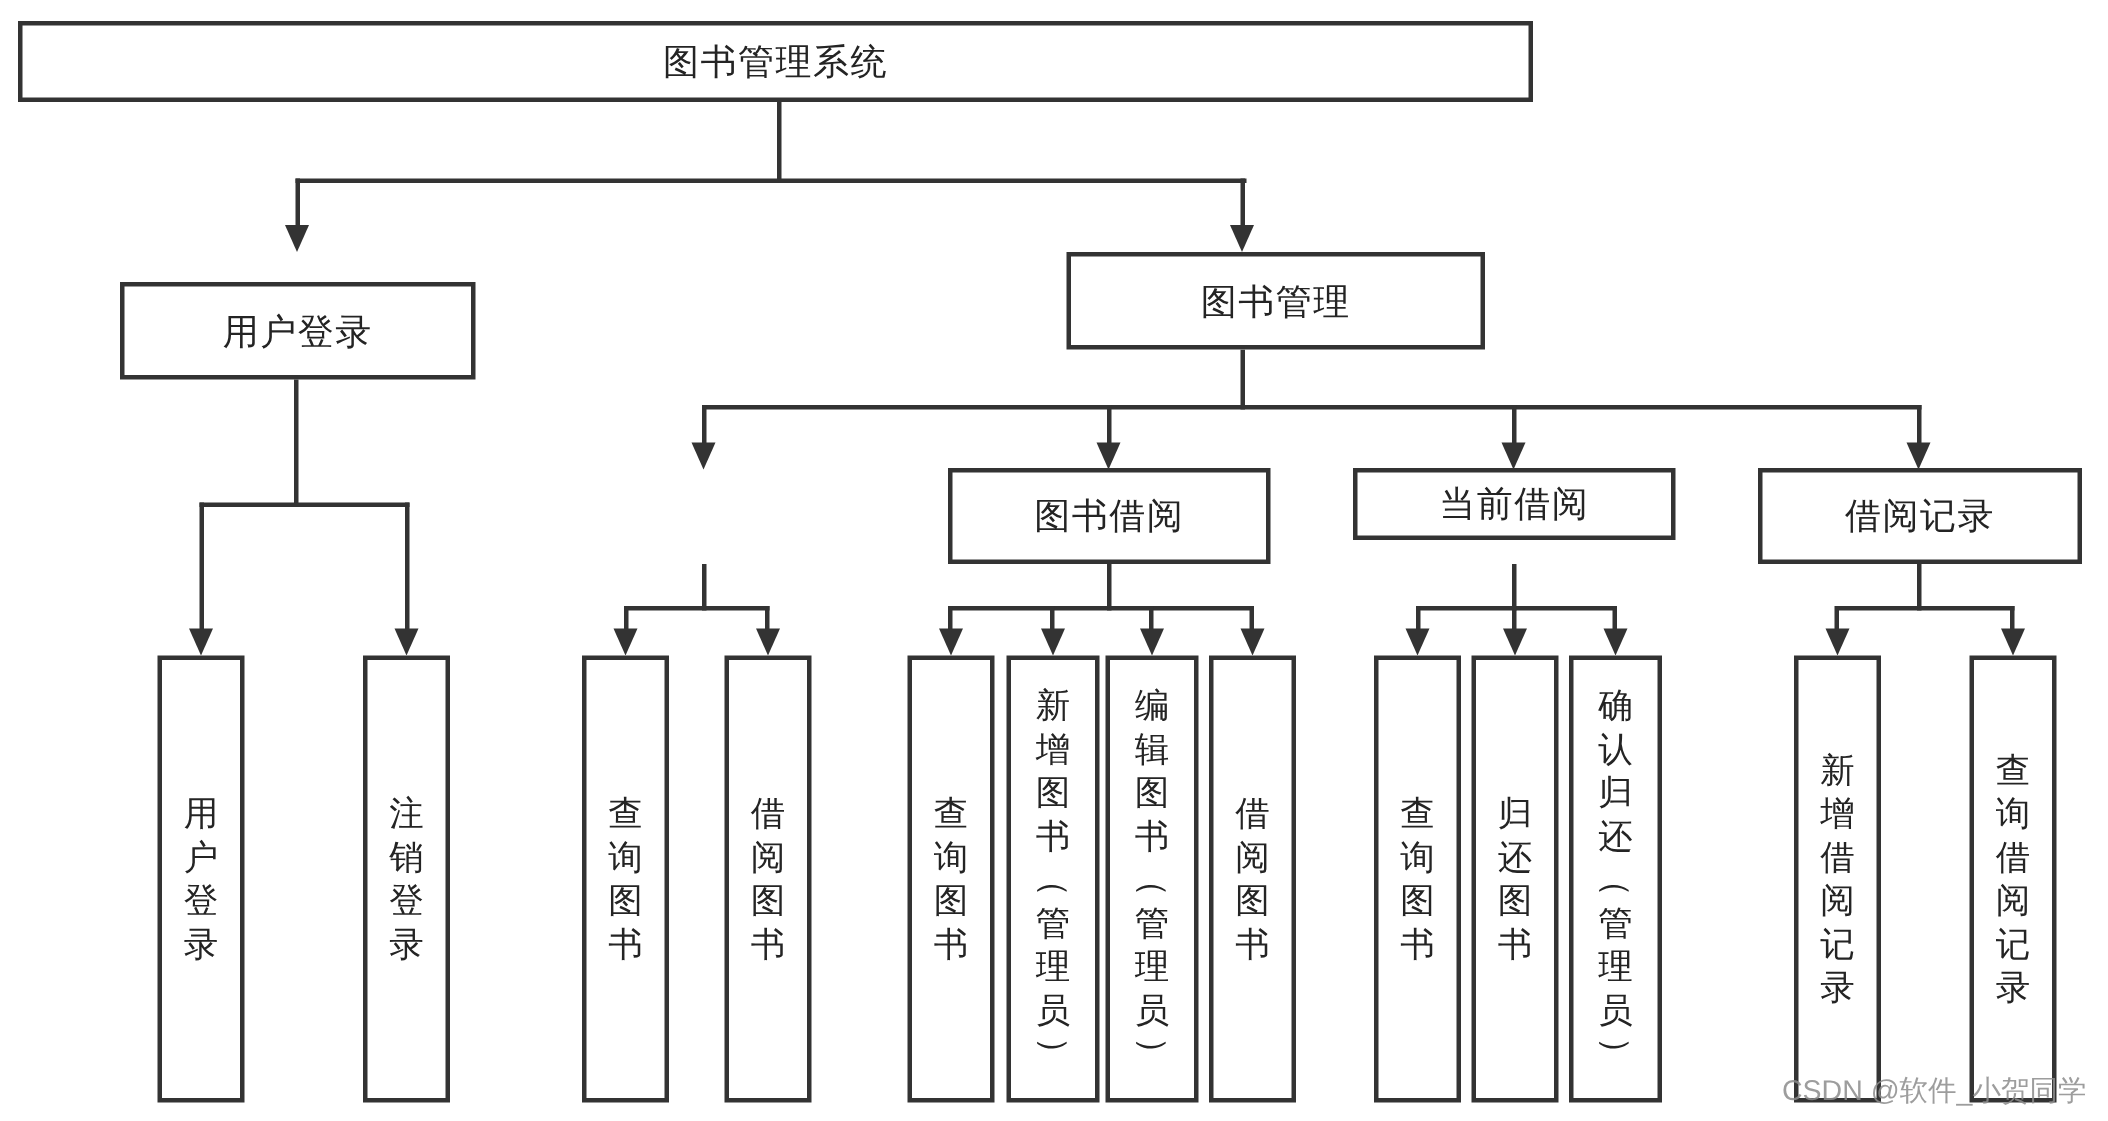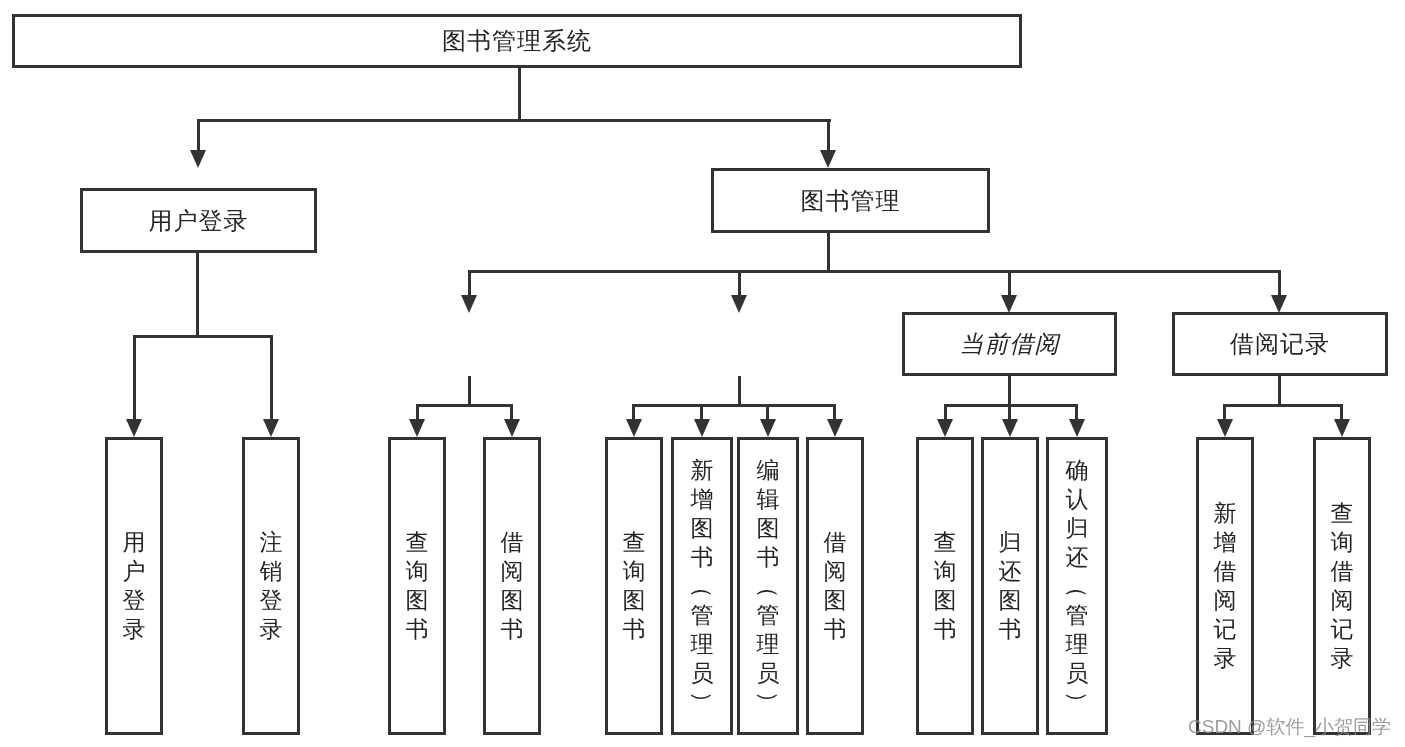"图书借阅" div.box { html: none -> <div>图书借阅</div> }
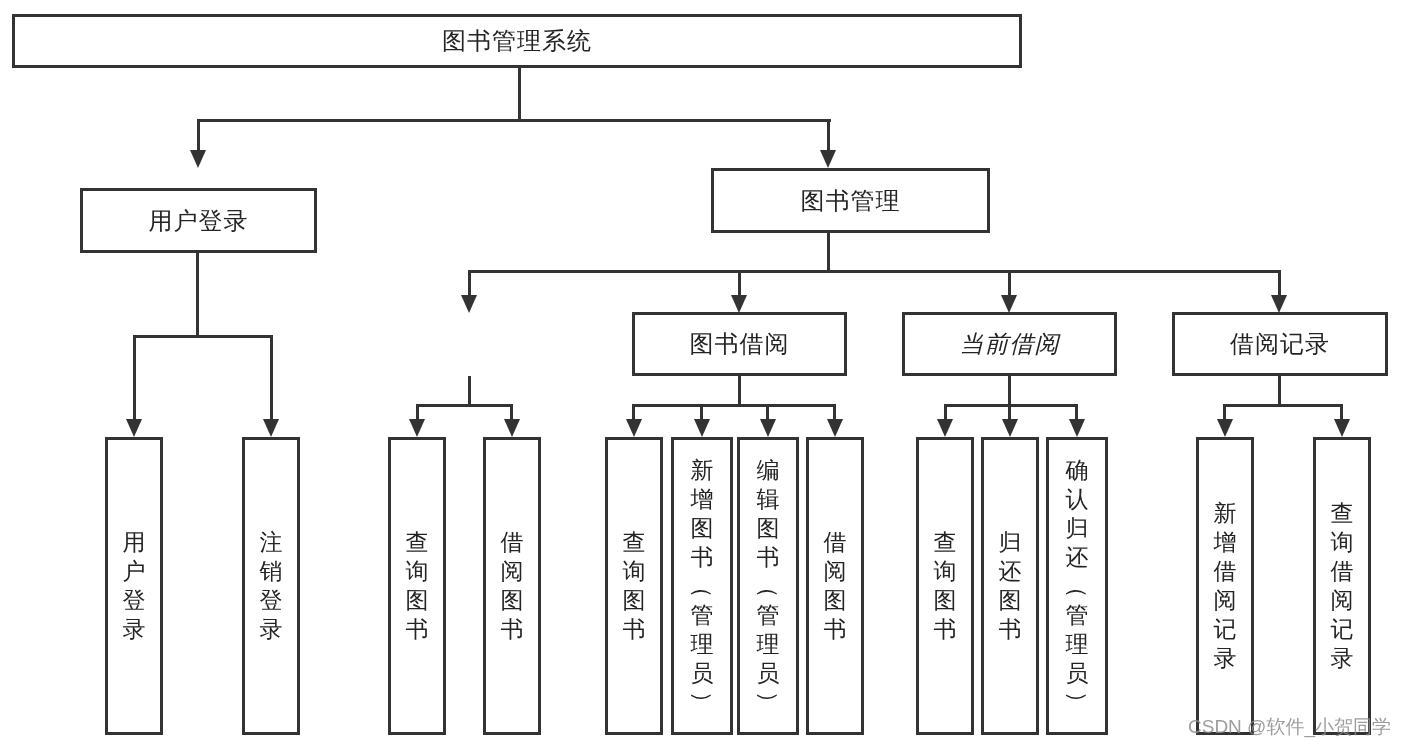"当前借阅" div.box { font-style: italic -> none; height: 64px -> 48px }
